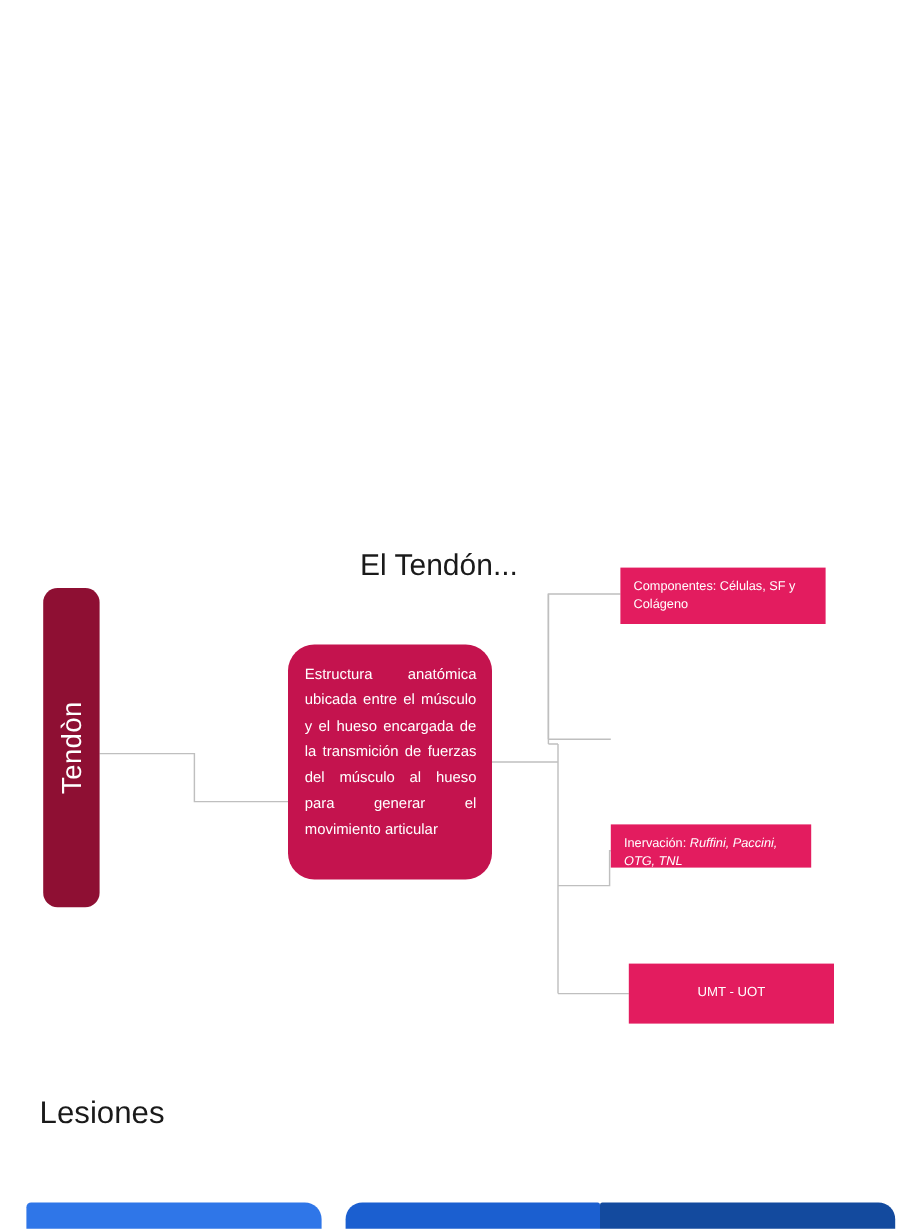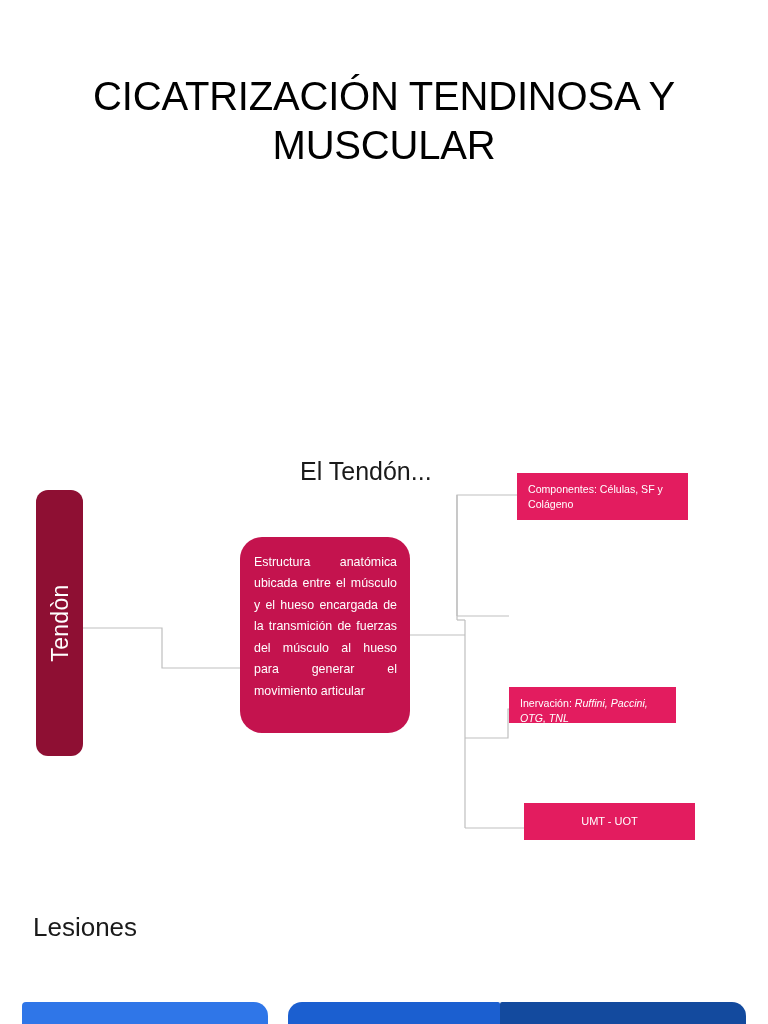"CICATRIZACIÓN TENDINOSA Y MUSCULAR" div.slide-title { html: <div>CICATRIZACIÓN TENDINOSA Y MUSCULAR</div> -> none }
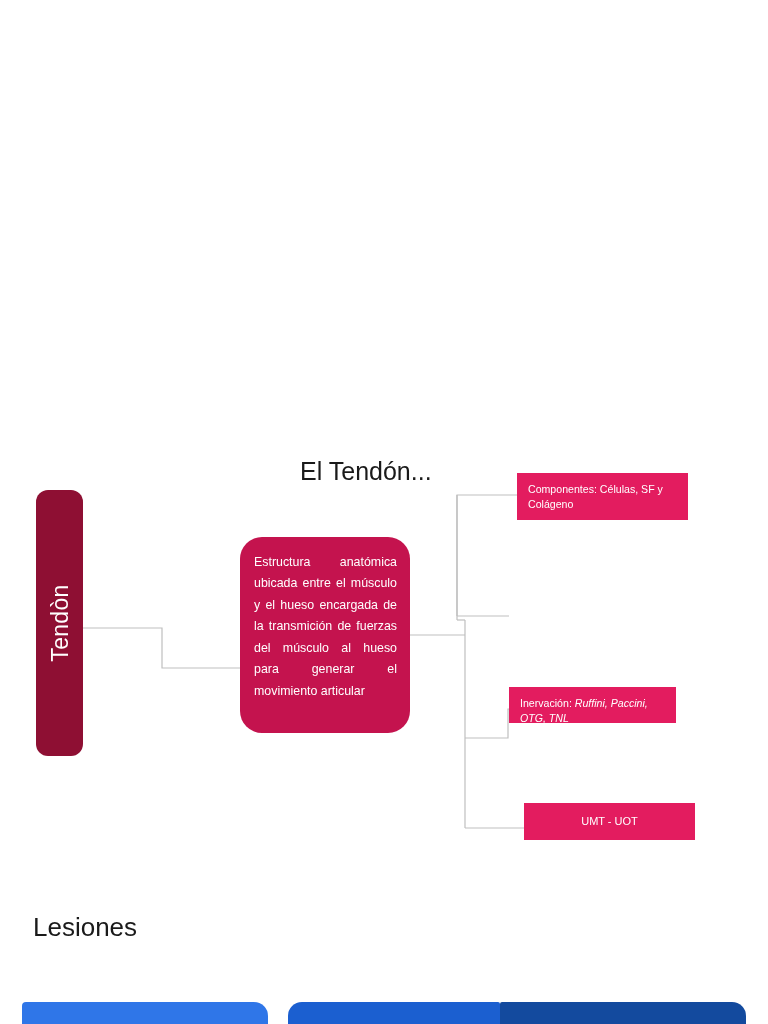"UMT - UOT" #leaf-3 { height: 37px -> 50px }
